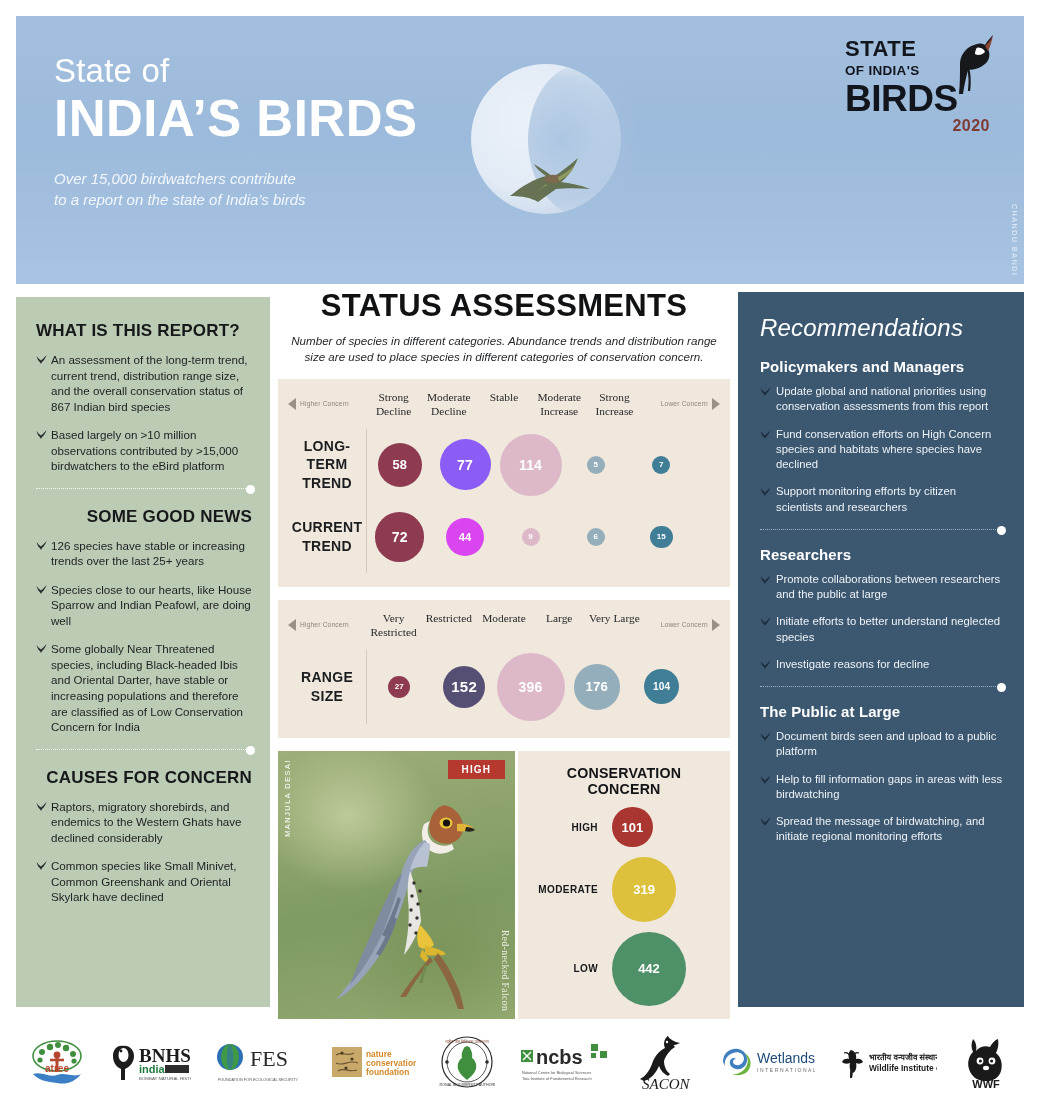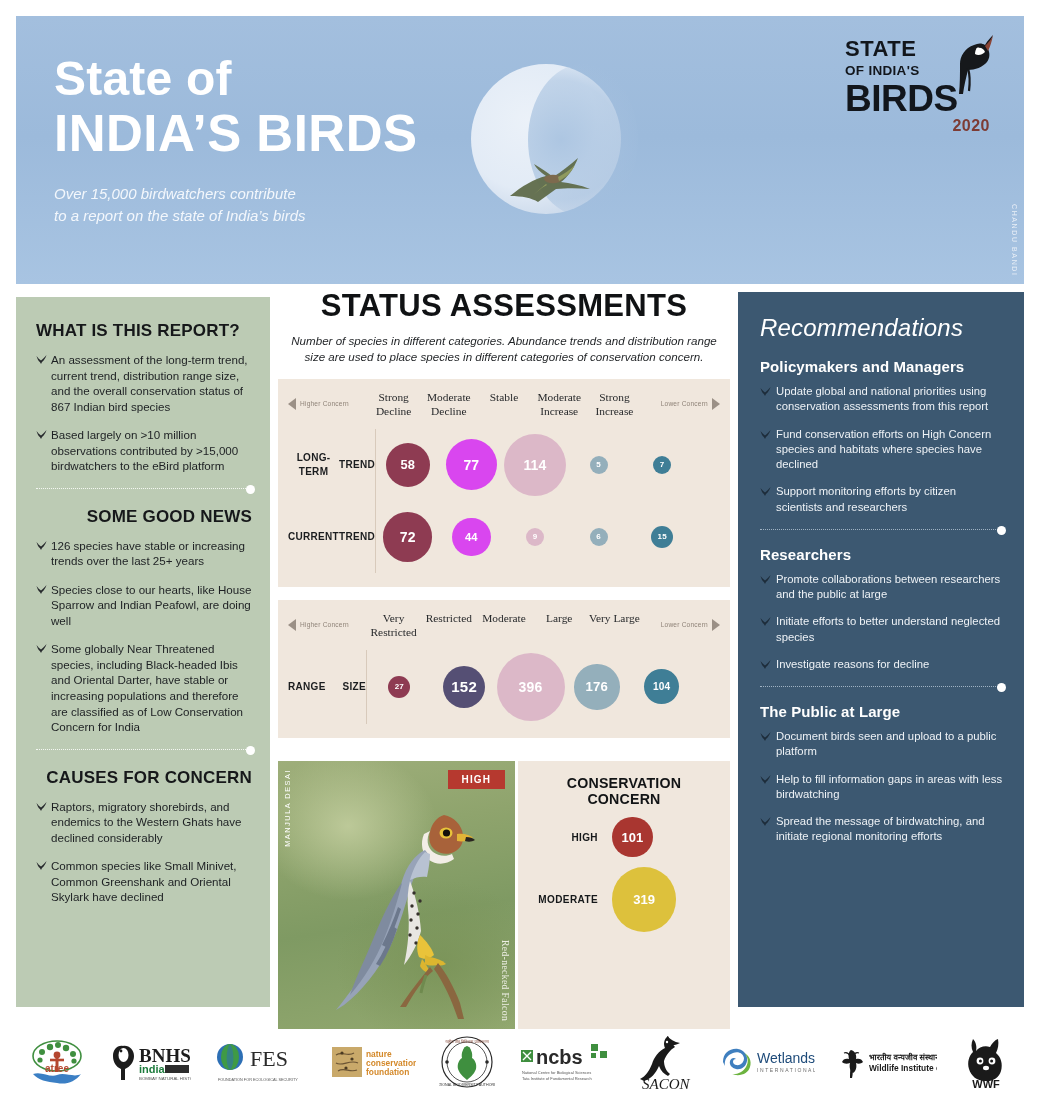"State of" .h-state { font-size: 48px -> 33px; font-weight: 700 -> 400 }
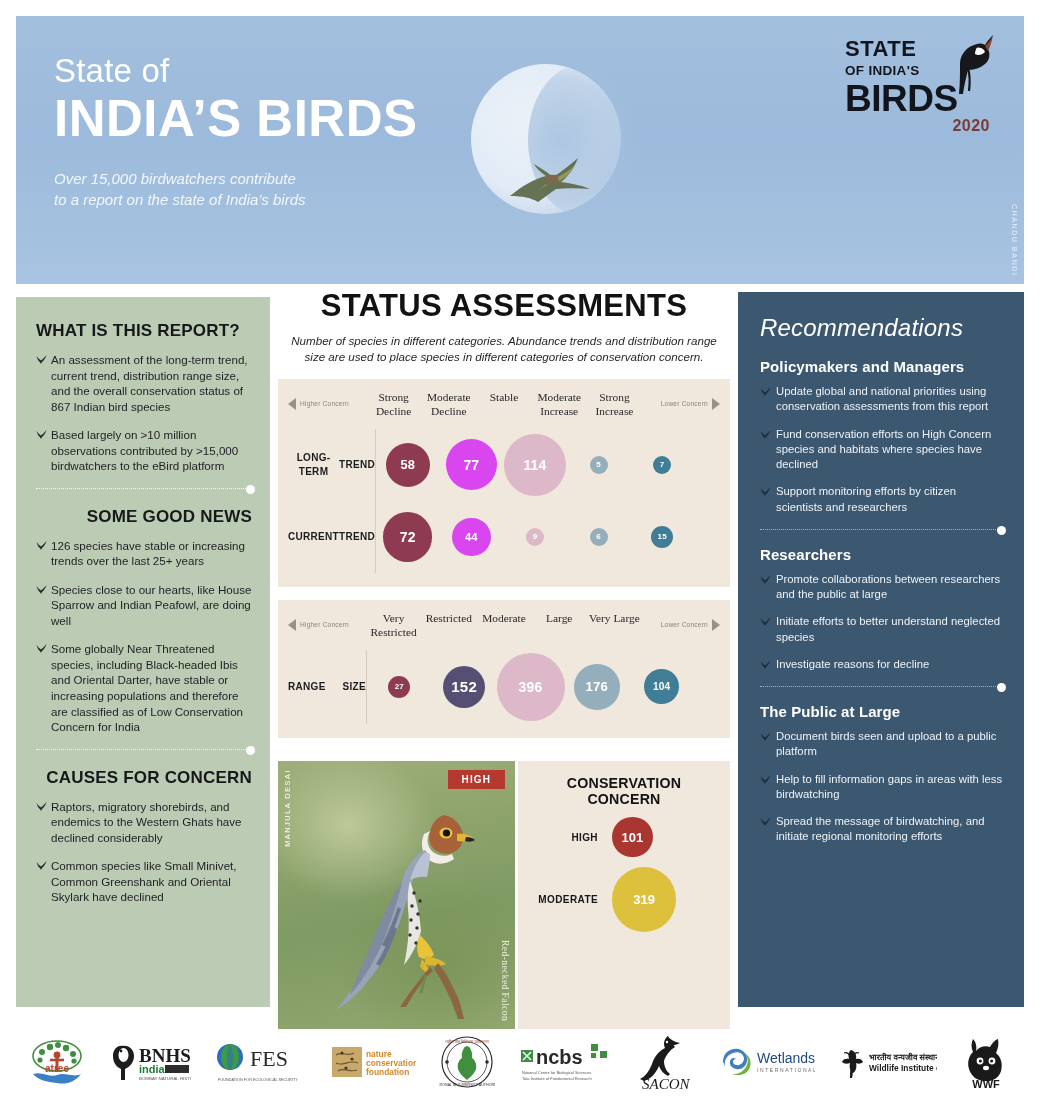"LONG-TERM" .row-label { flex-direction: row -> column; font-size: 10px -> 14px; justify-content: space-between -> center }
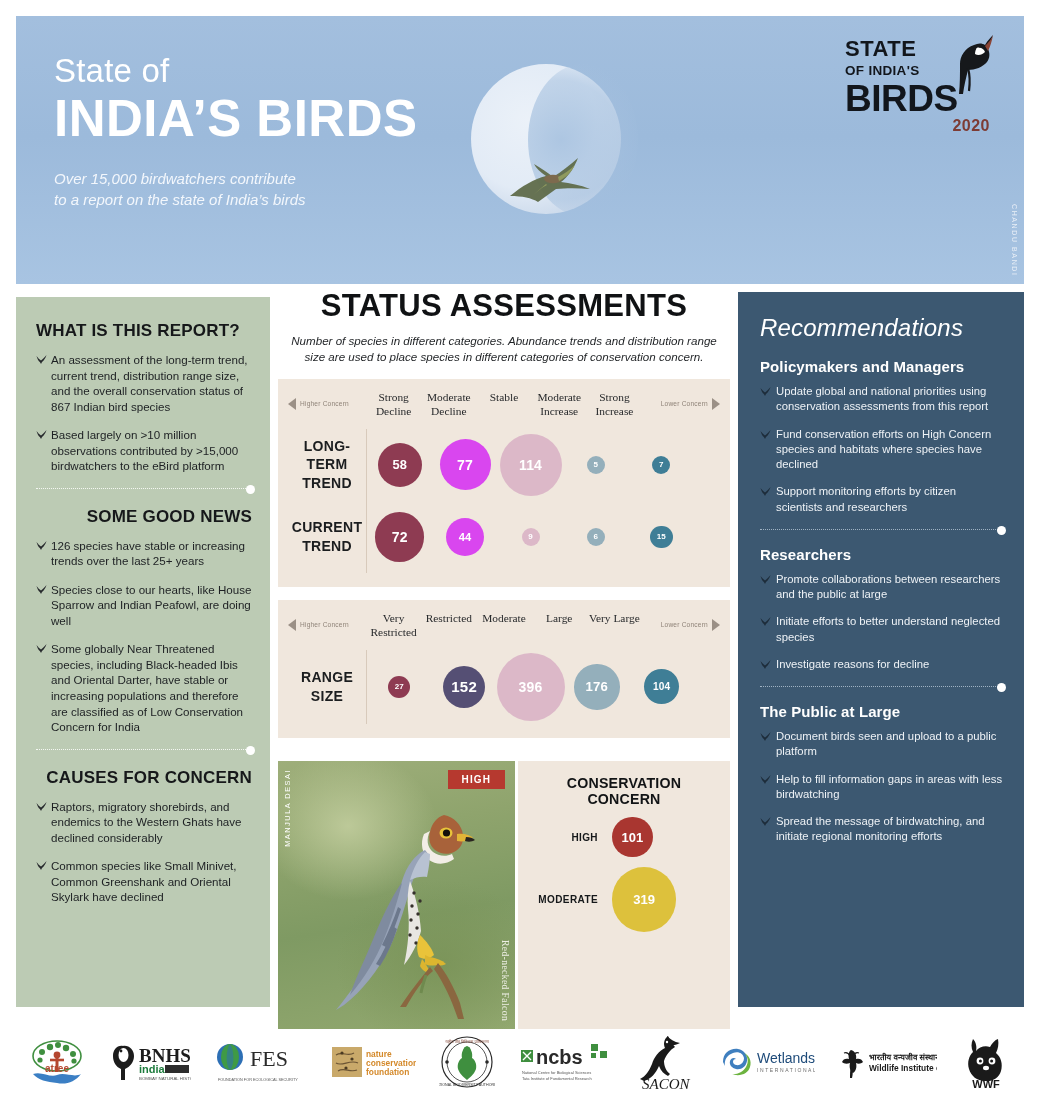"77" div.bubble { background: #d946ef -> #8b5cf6 }
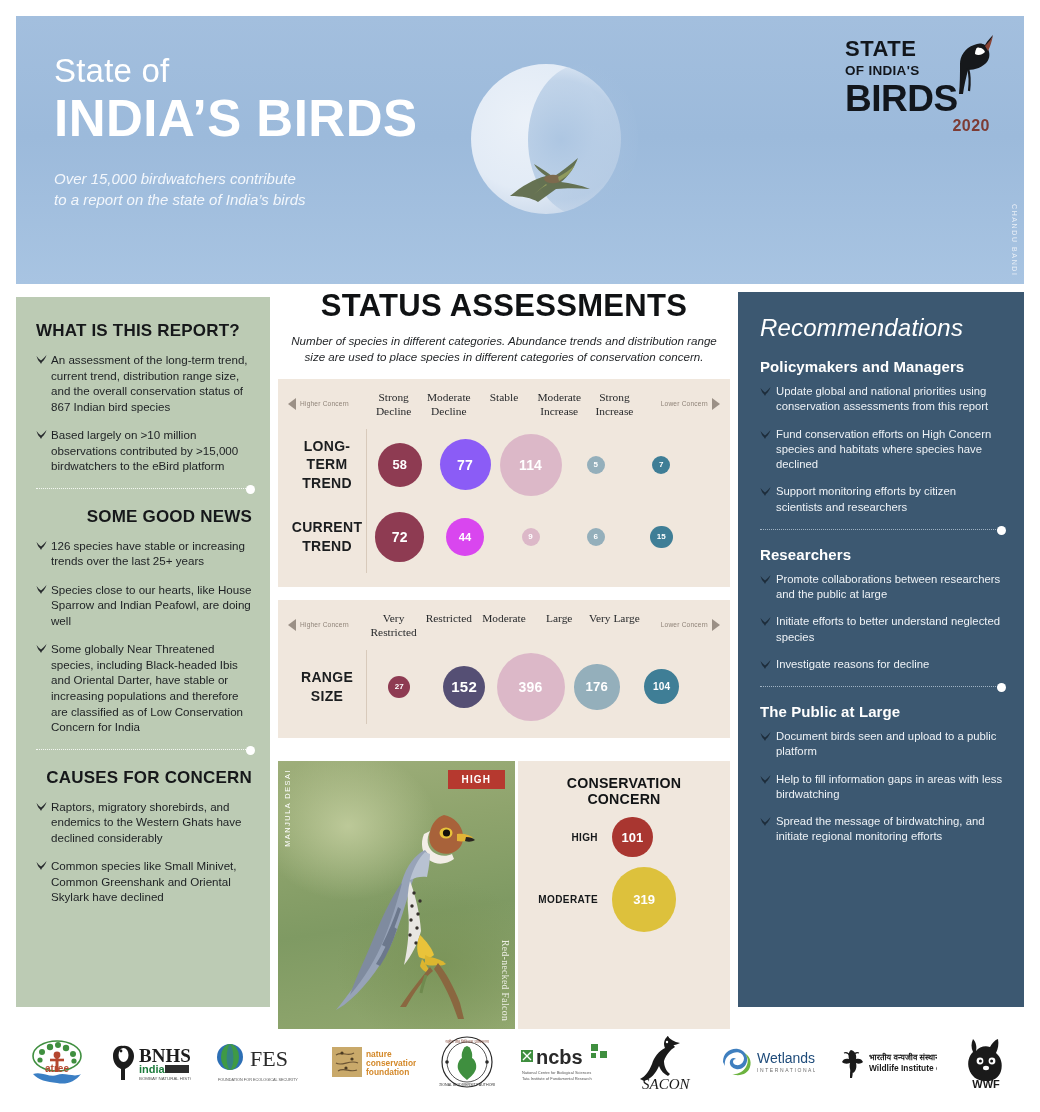"HIGH" .bottom-split { margin-top: 23px -> 13px }
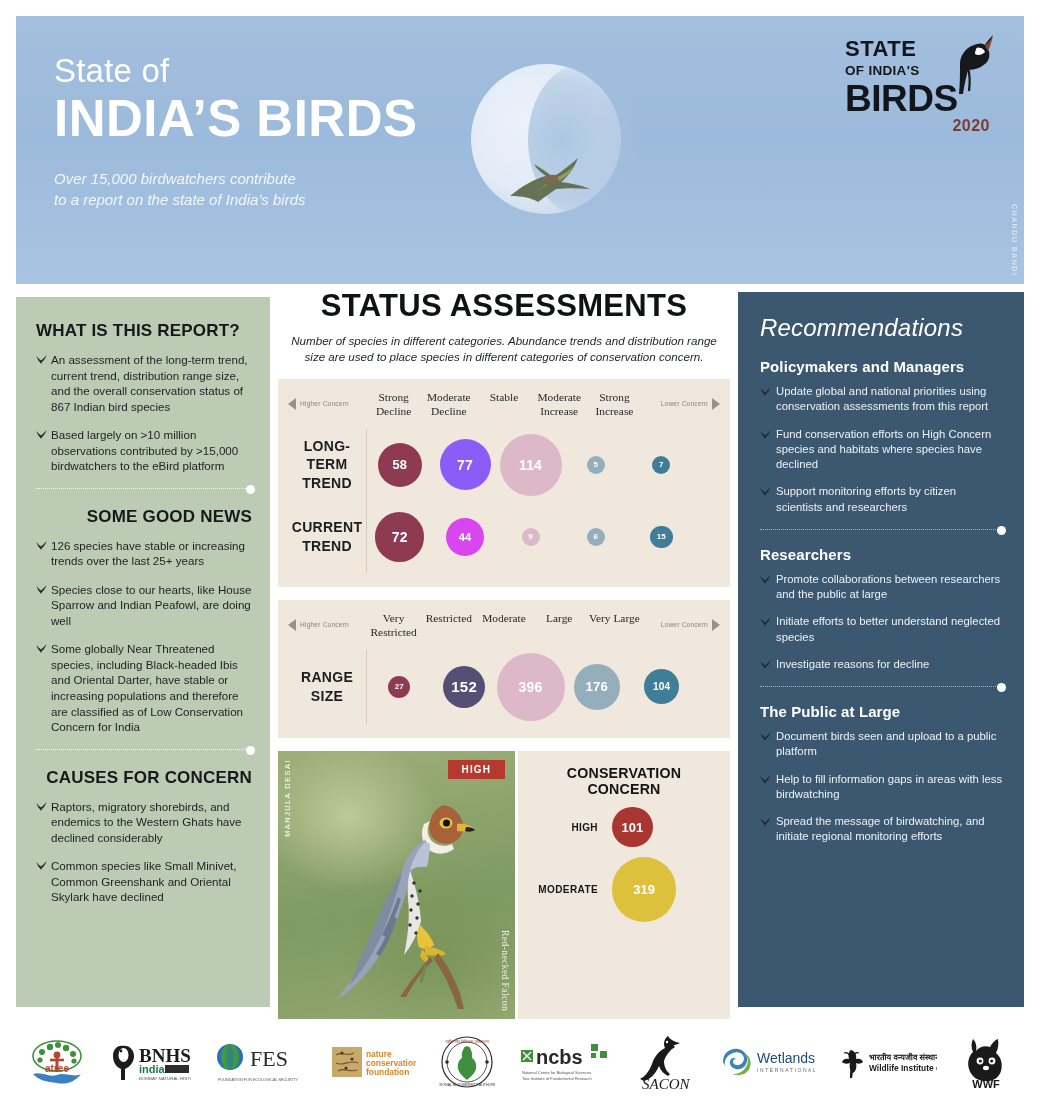"LOW" div.cc-row { html: none -> <div> <div>LOW</div> <div>442</div> </div> }
